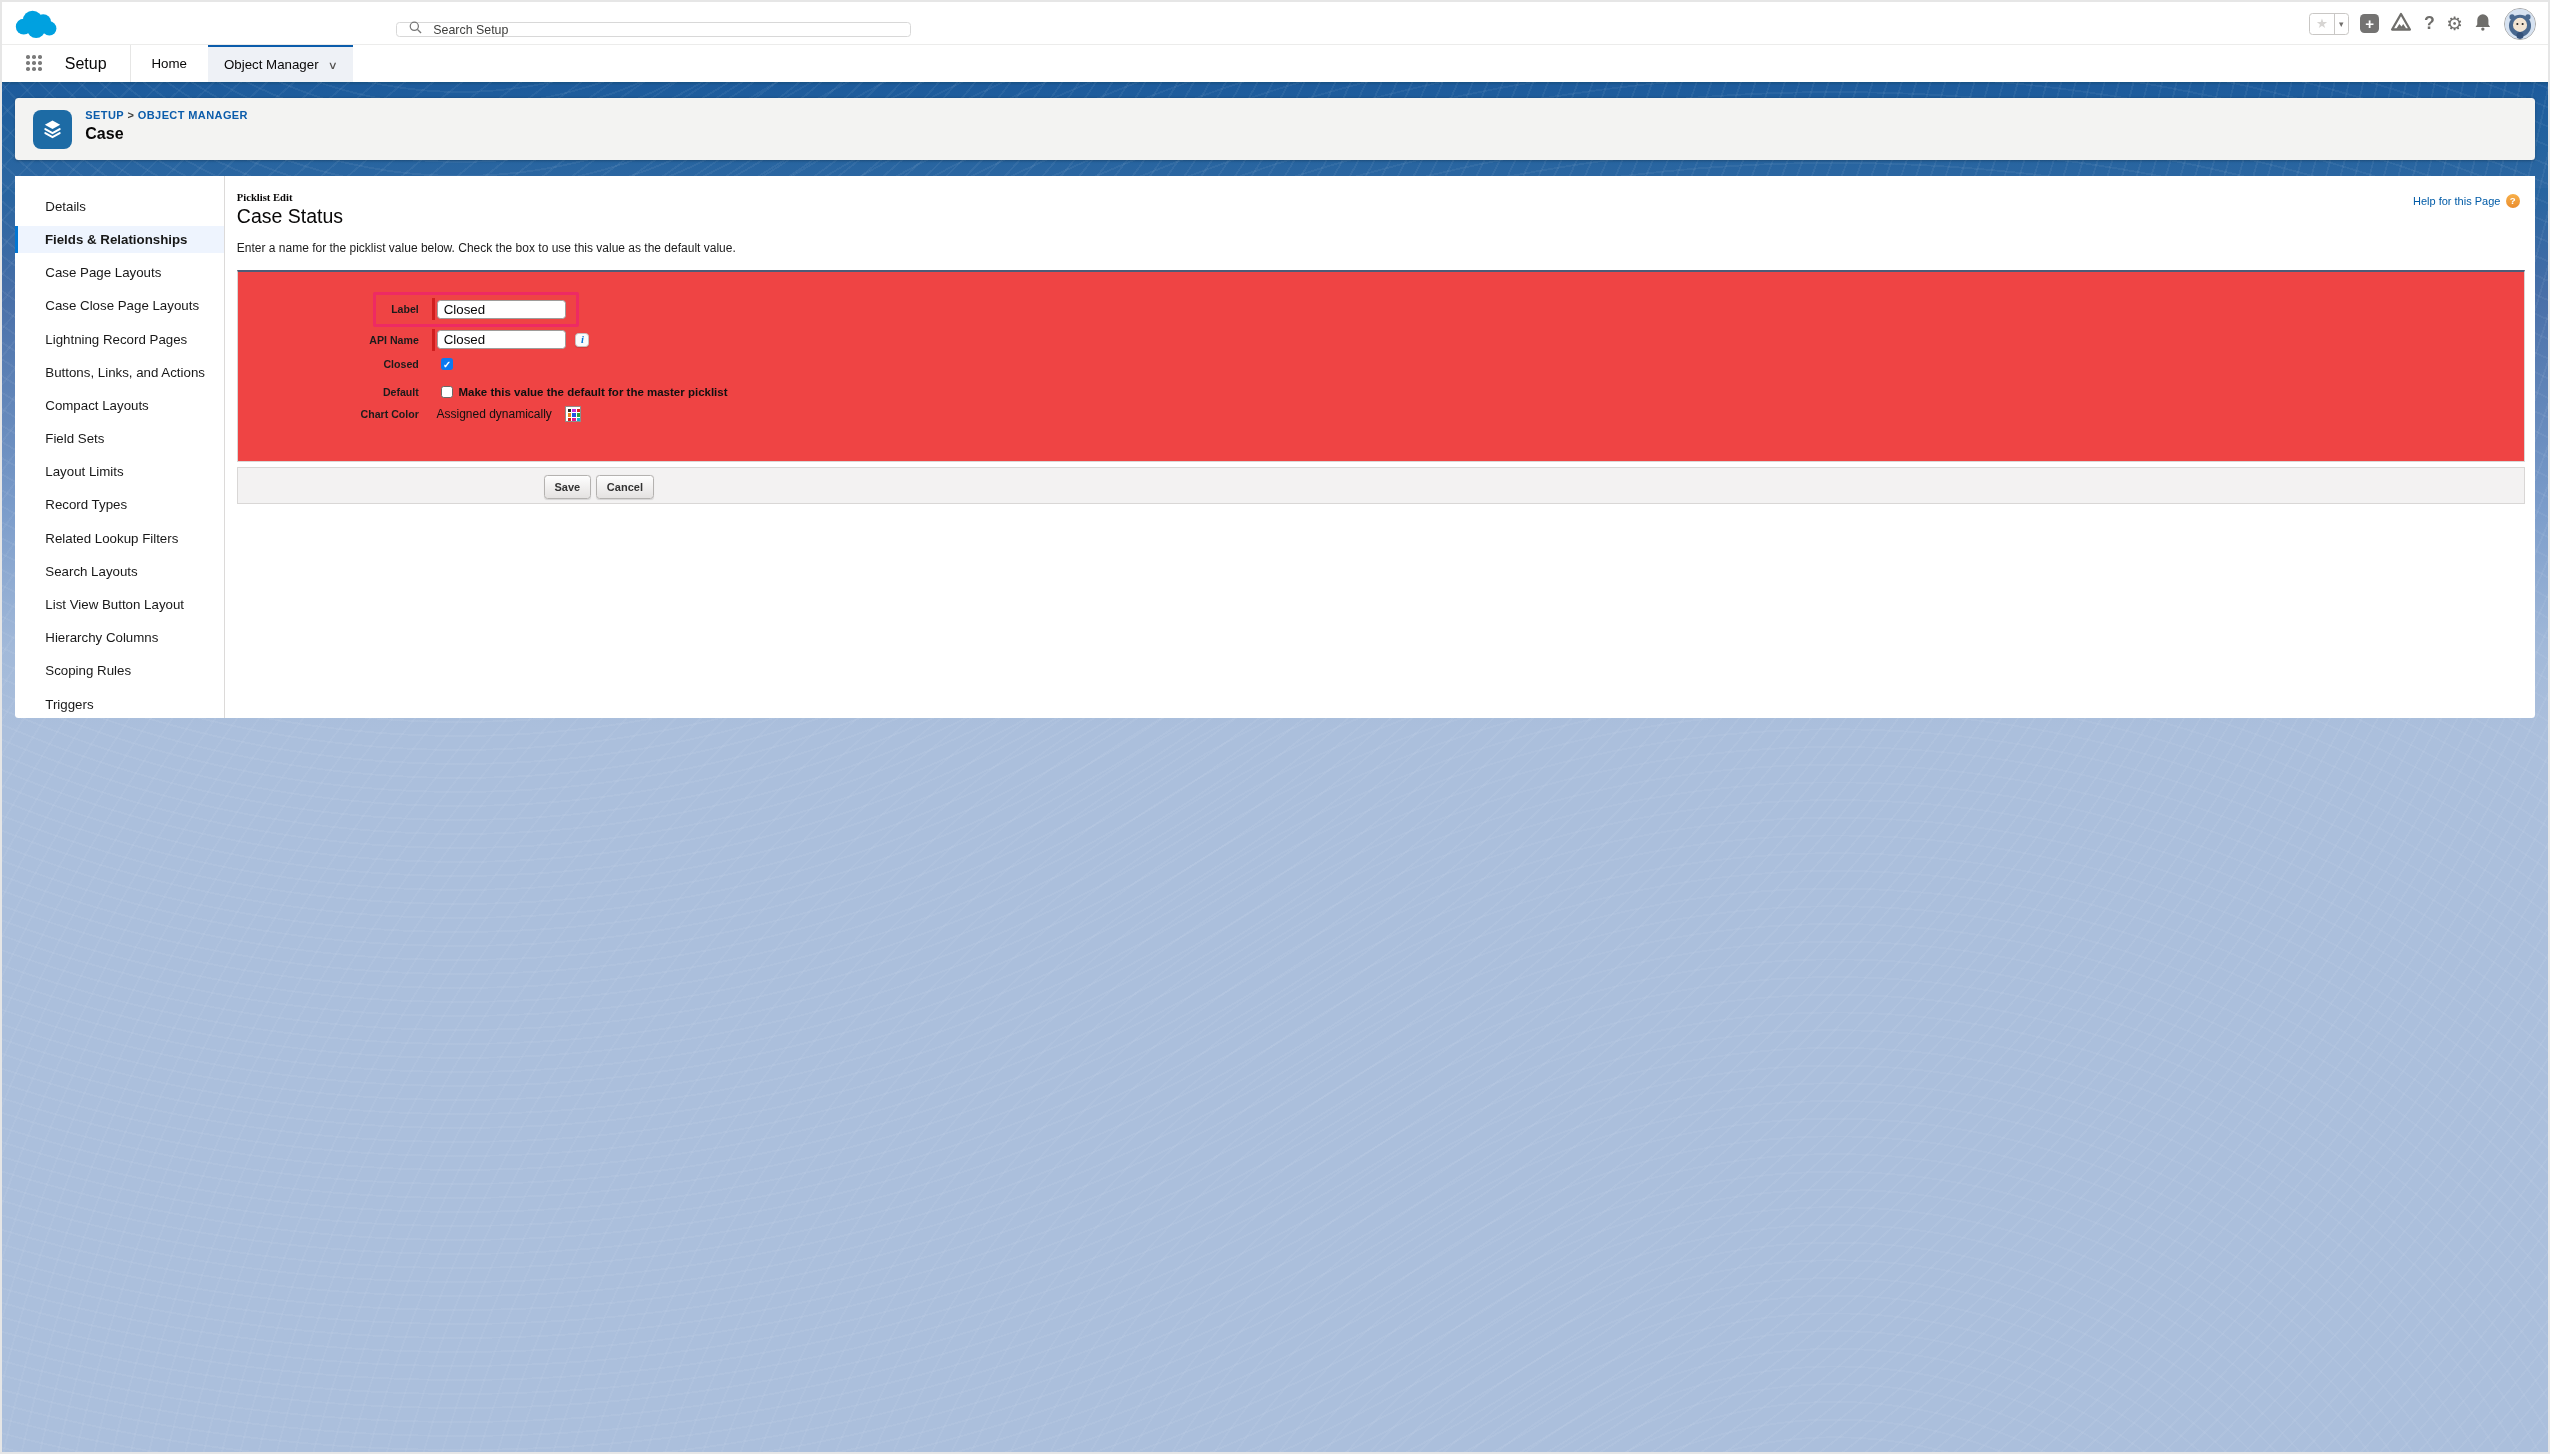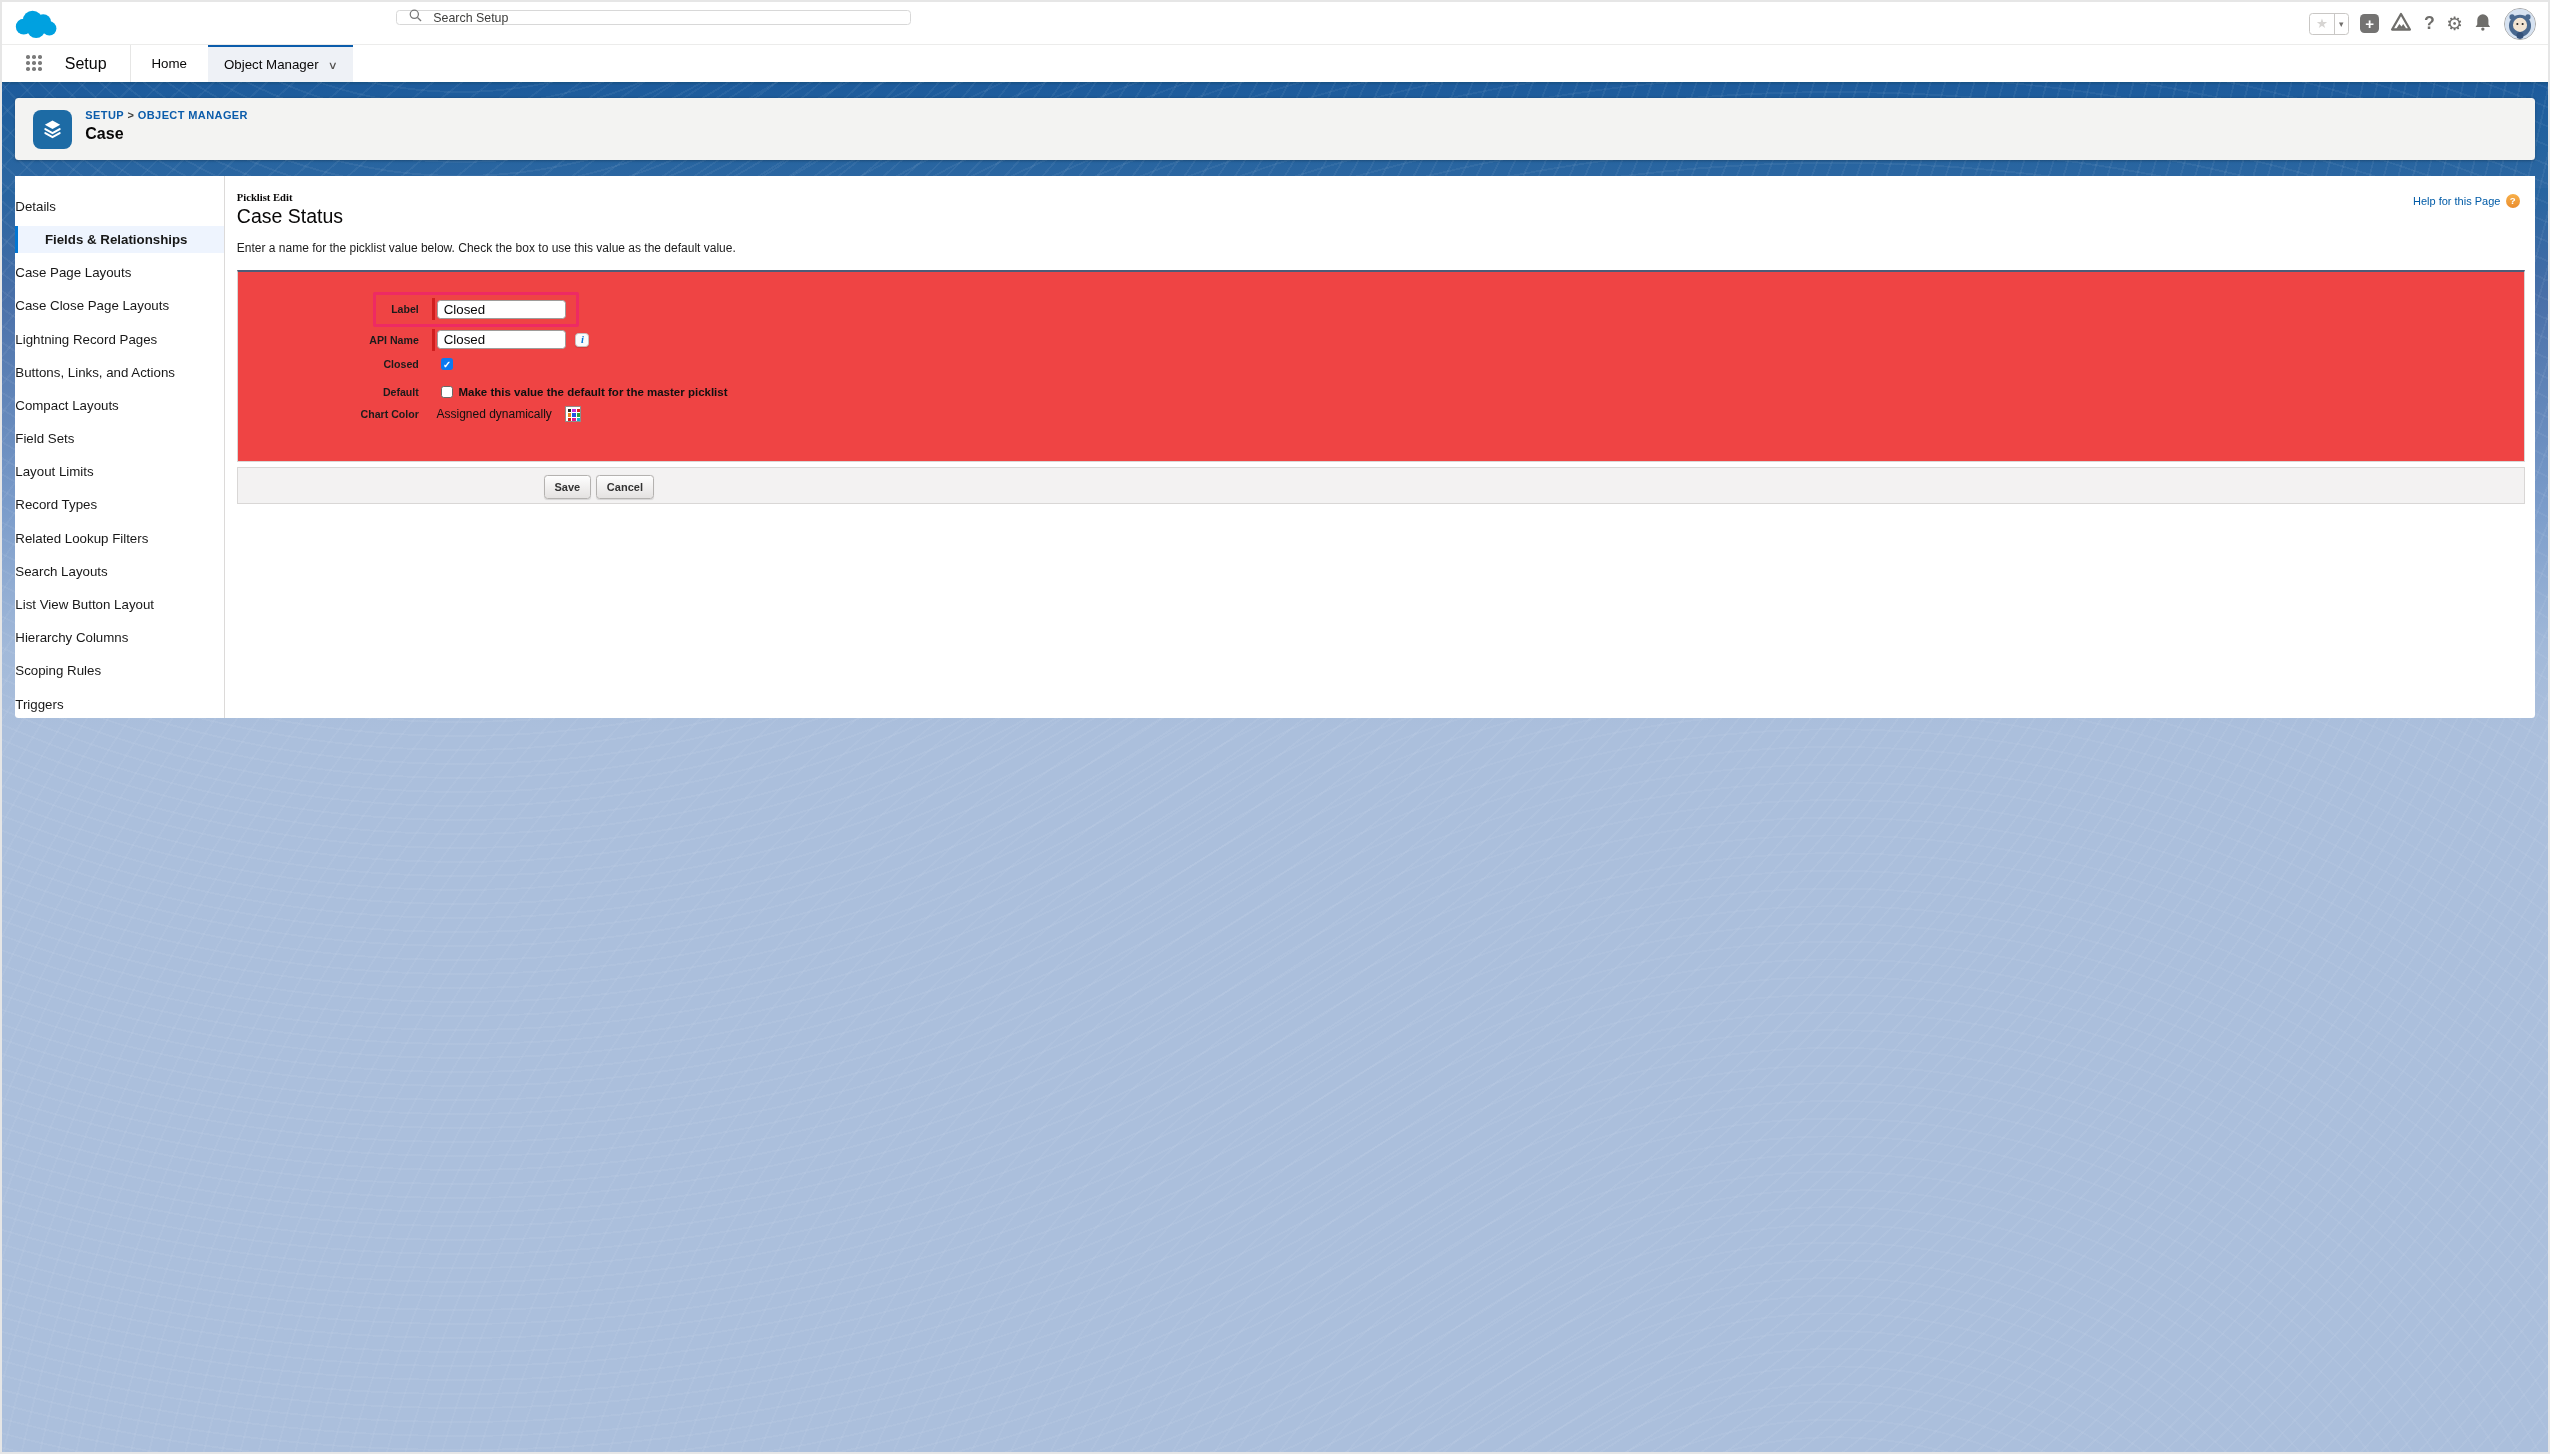"Search Setup" .searchbox { top: 8px -> 20px }
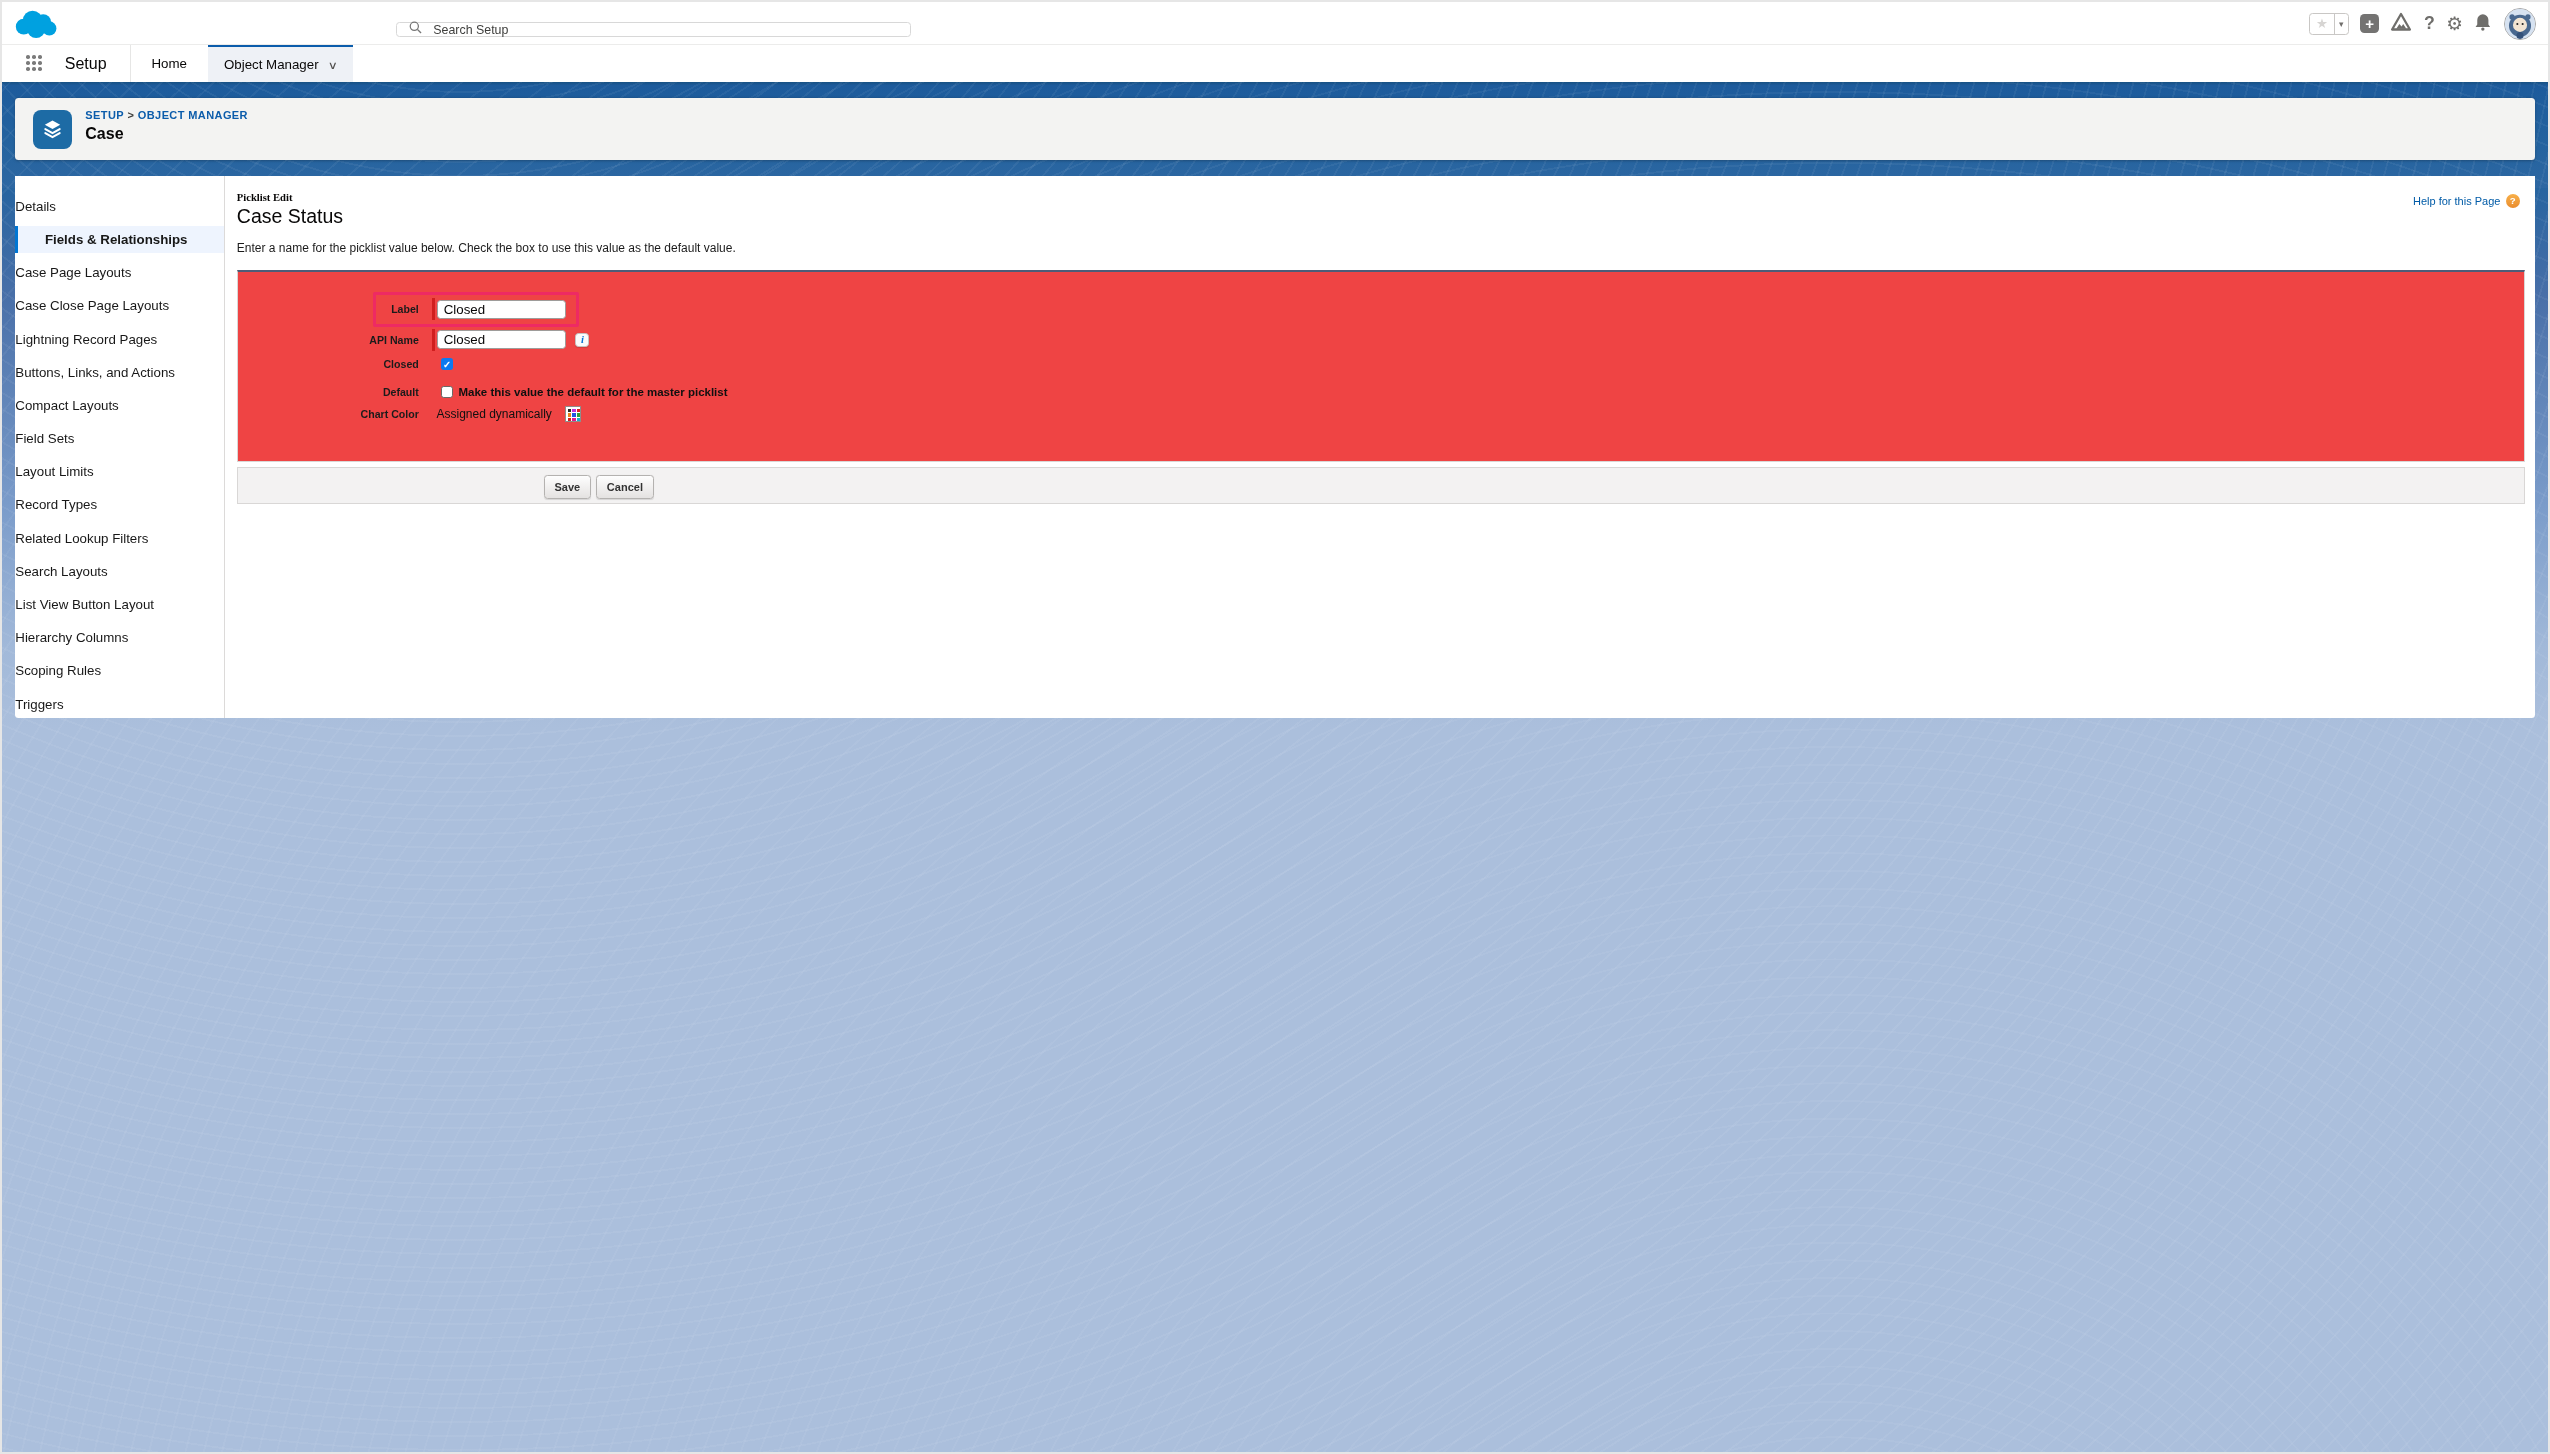"Details" .side-item { padding-left: none -> 30px }
